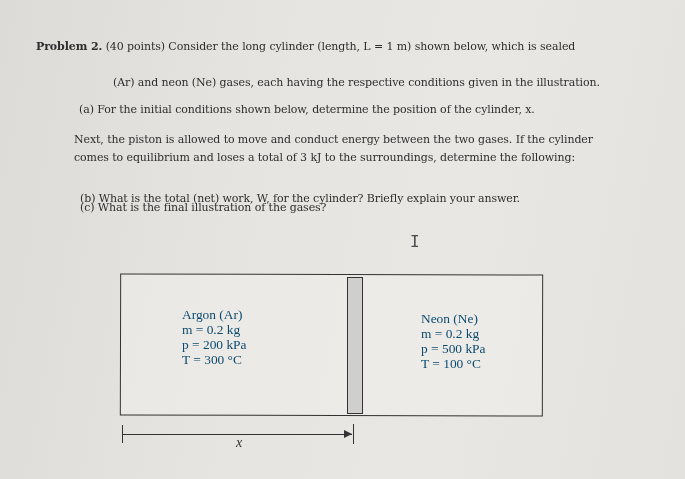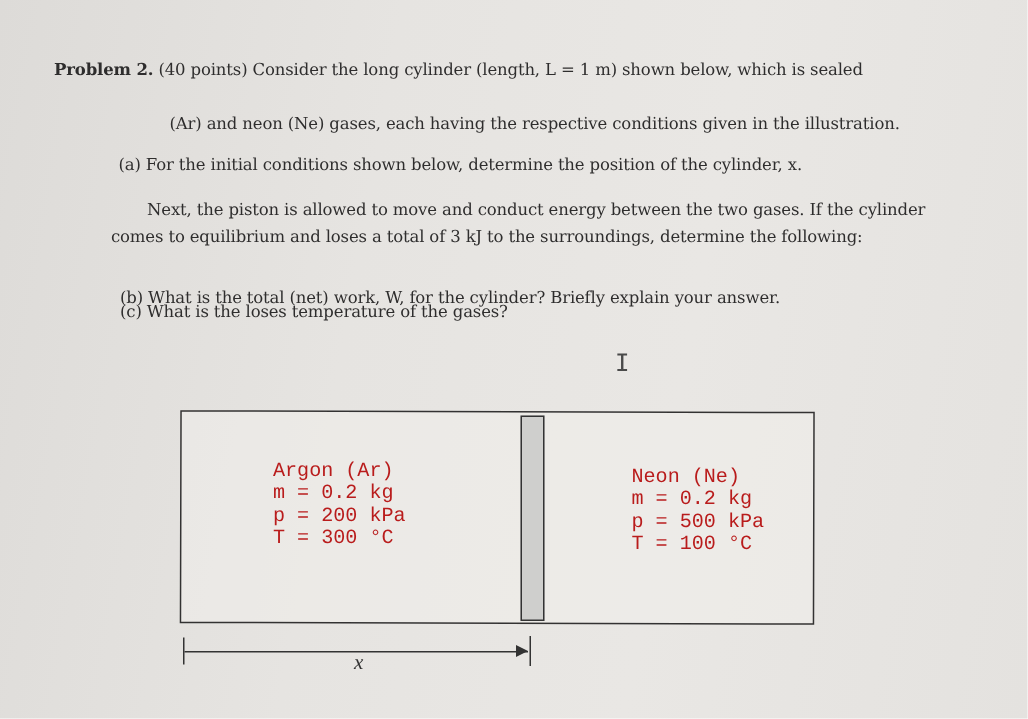"Next, the piston is allowed" div.line { margin-left: 24px -> none }
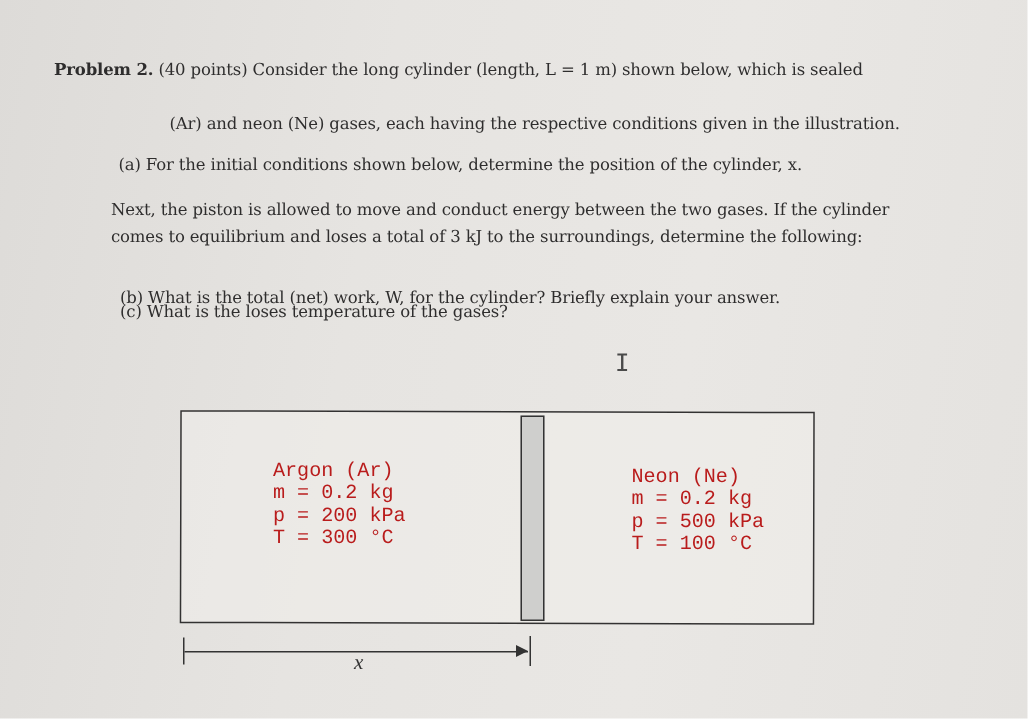"(c) What is the loses" div.line { text: loses temperature -> final illustration }
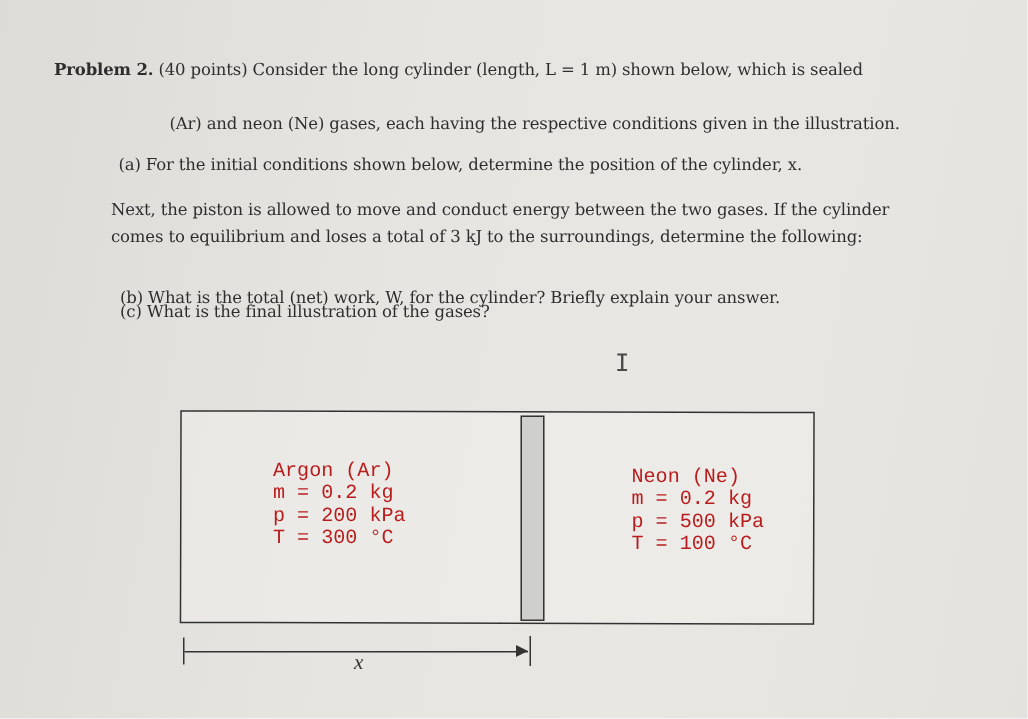"Argon (Ar)" .gas { color: #b91c1c -> #0c4a6e; font-family: Liberation Mono, monospace -> Liberation Serif, serif }
